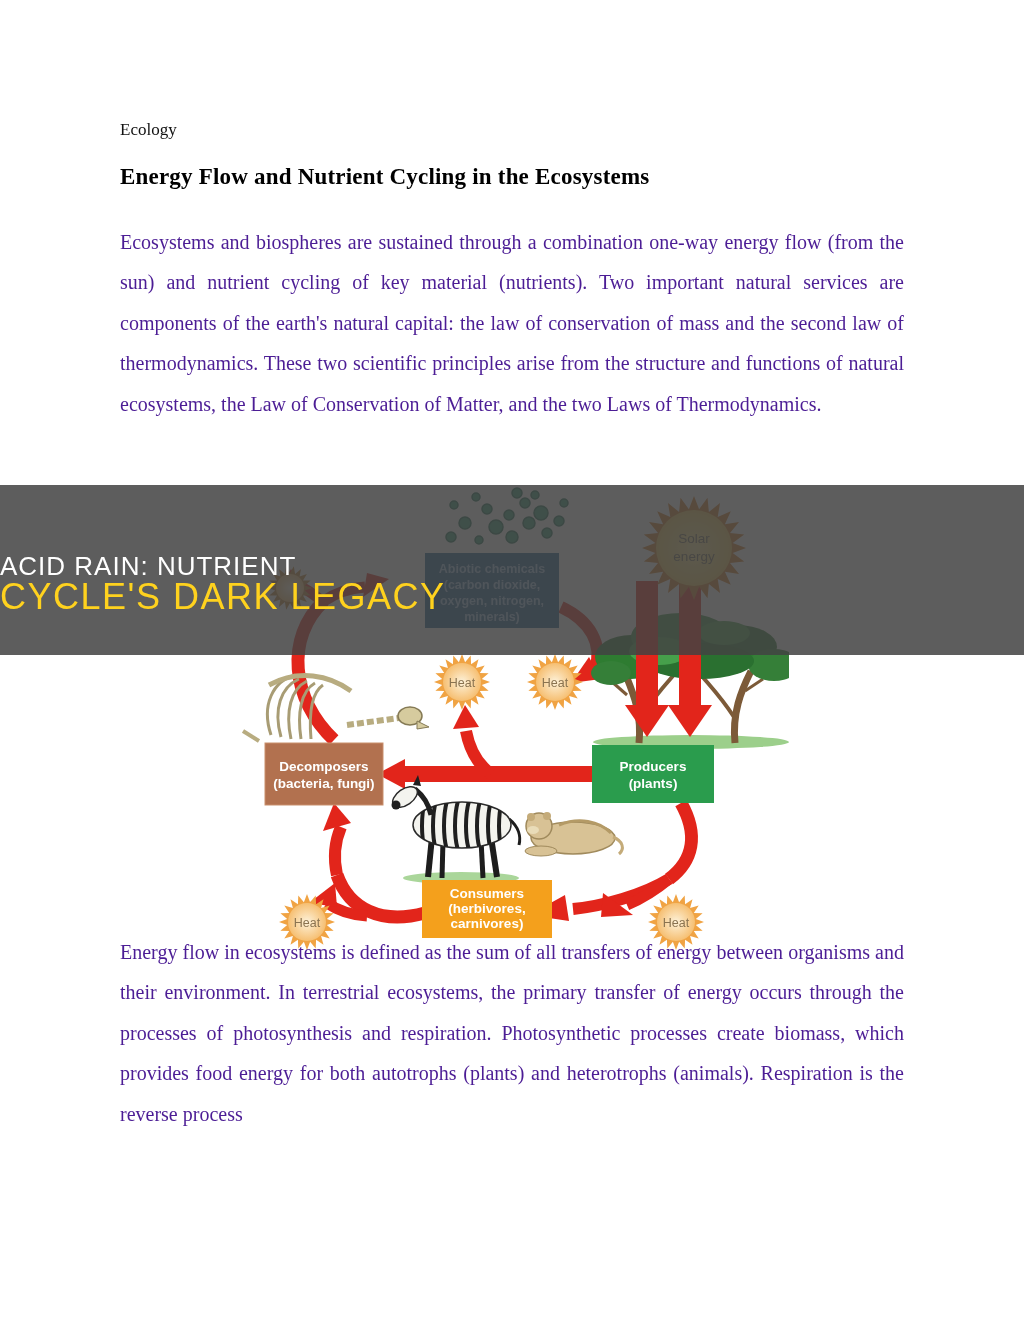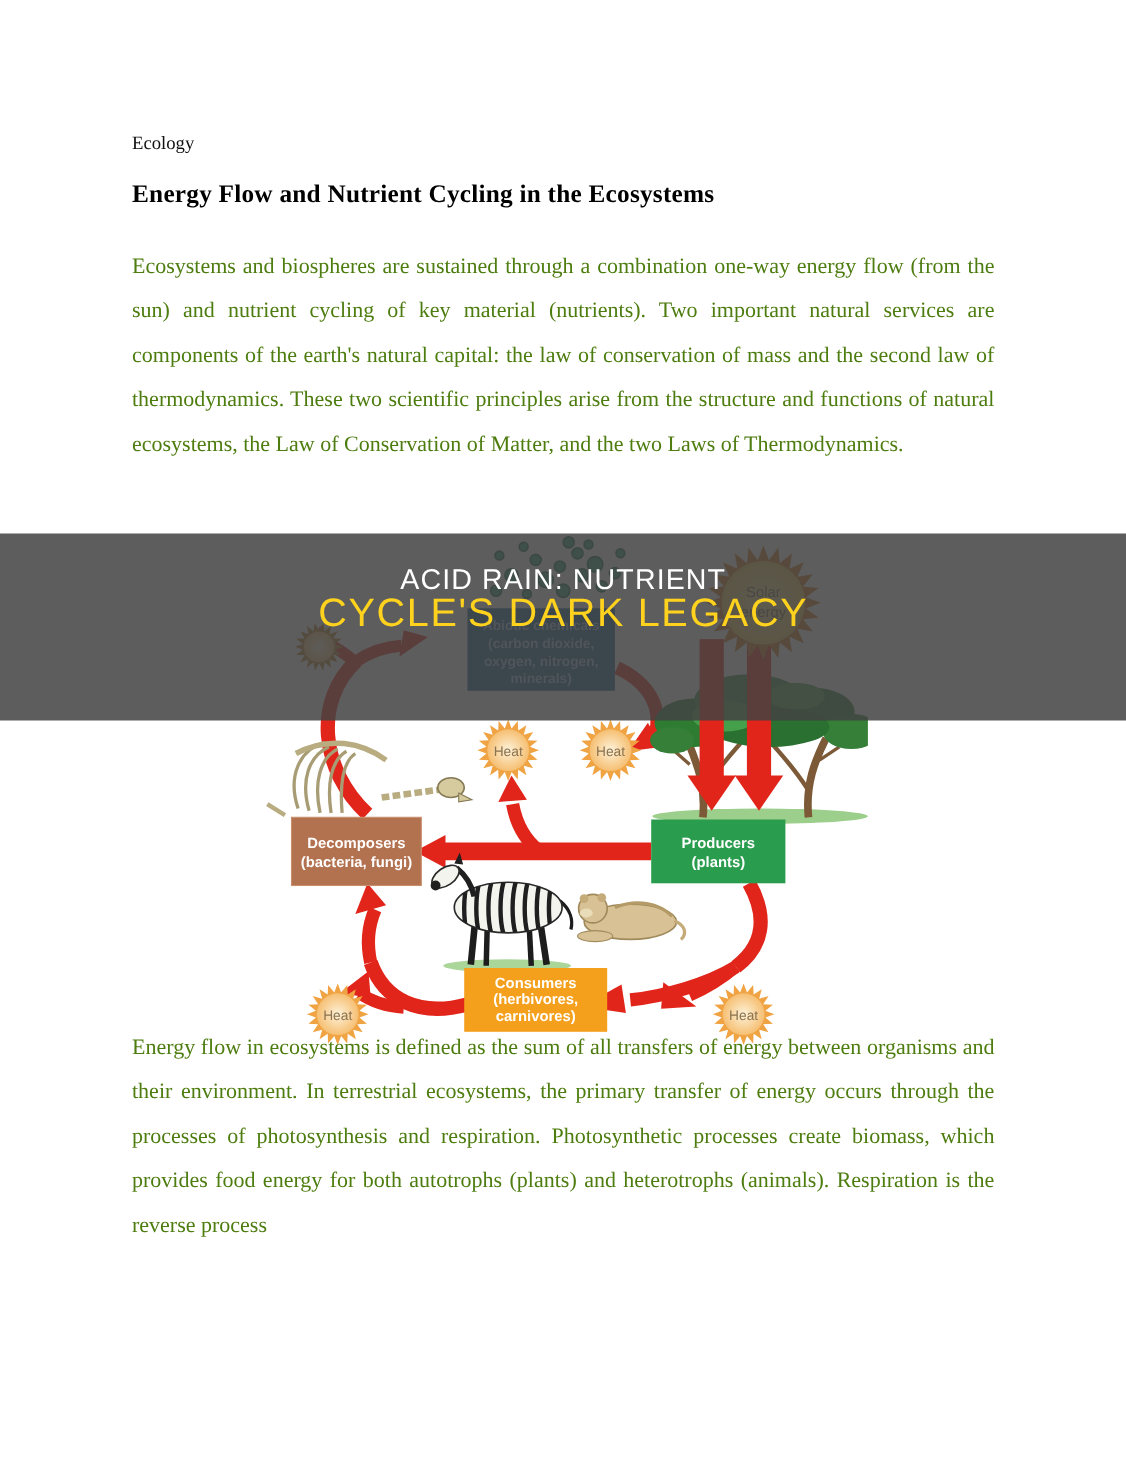"Ecosystems and biospheres are sustained" .bodytext { color: #4d7c0f -> #4c1d95 }
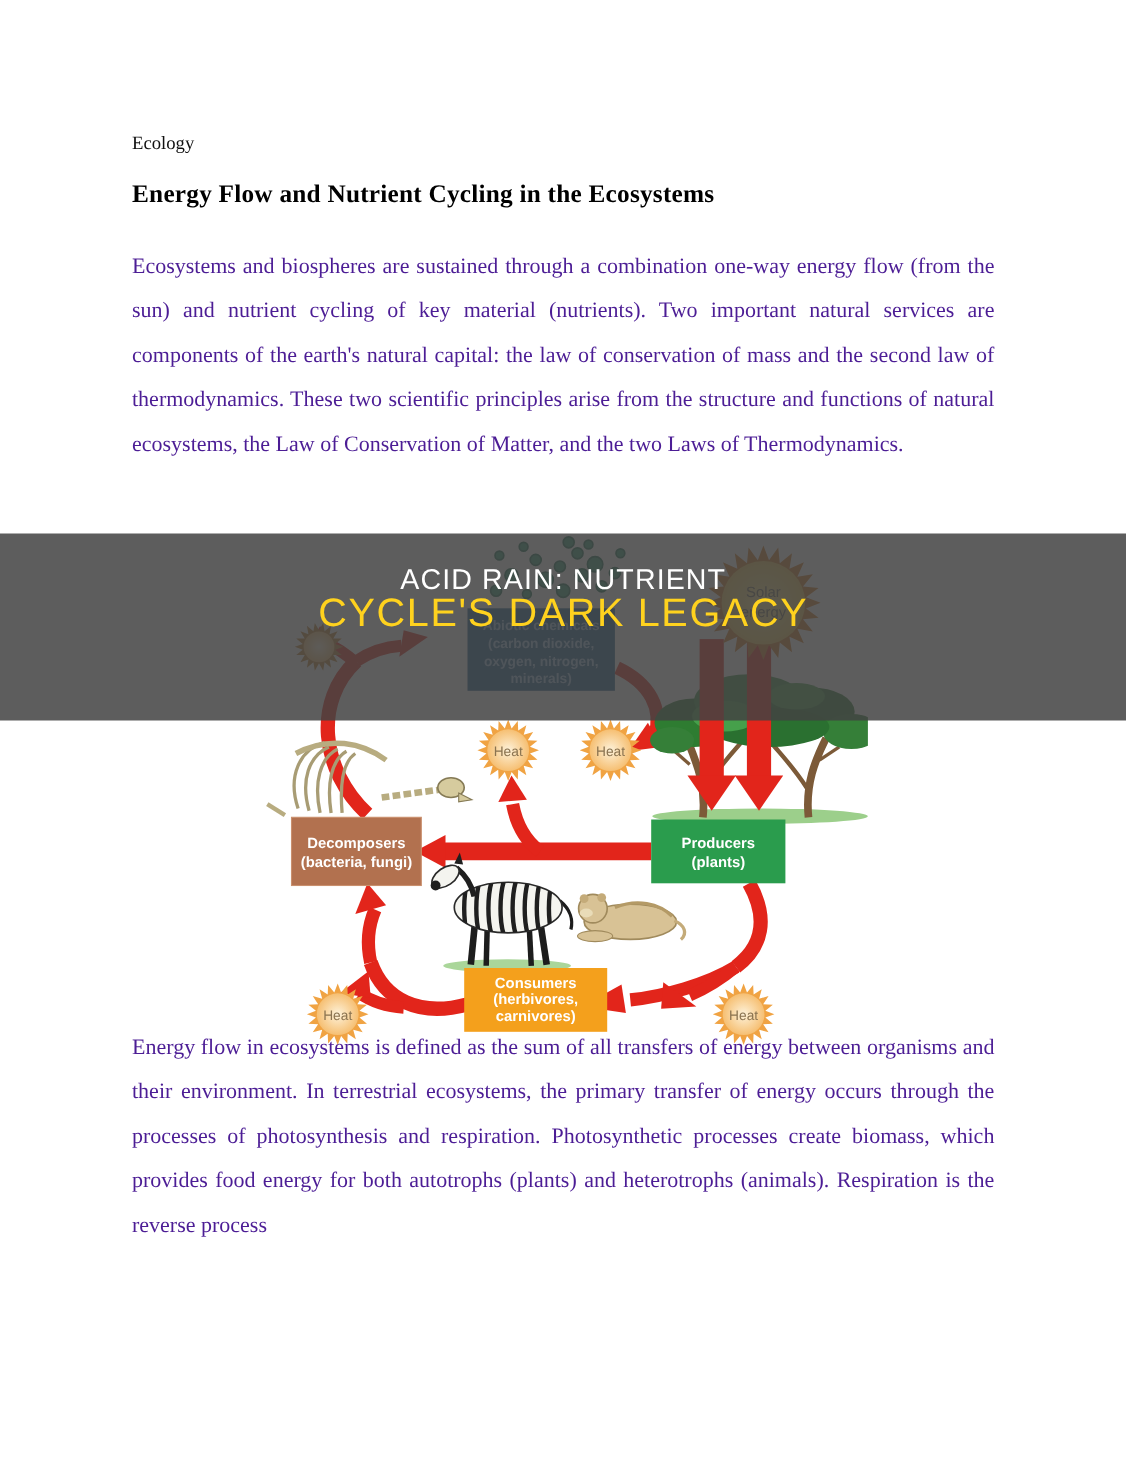"ACID RAIN: NUTRIENT" .overlay { align-items: center -> flex-start; padding-top: 28px -> 68px }
